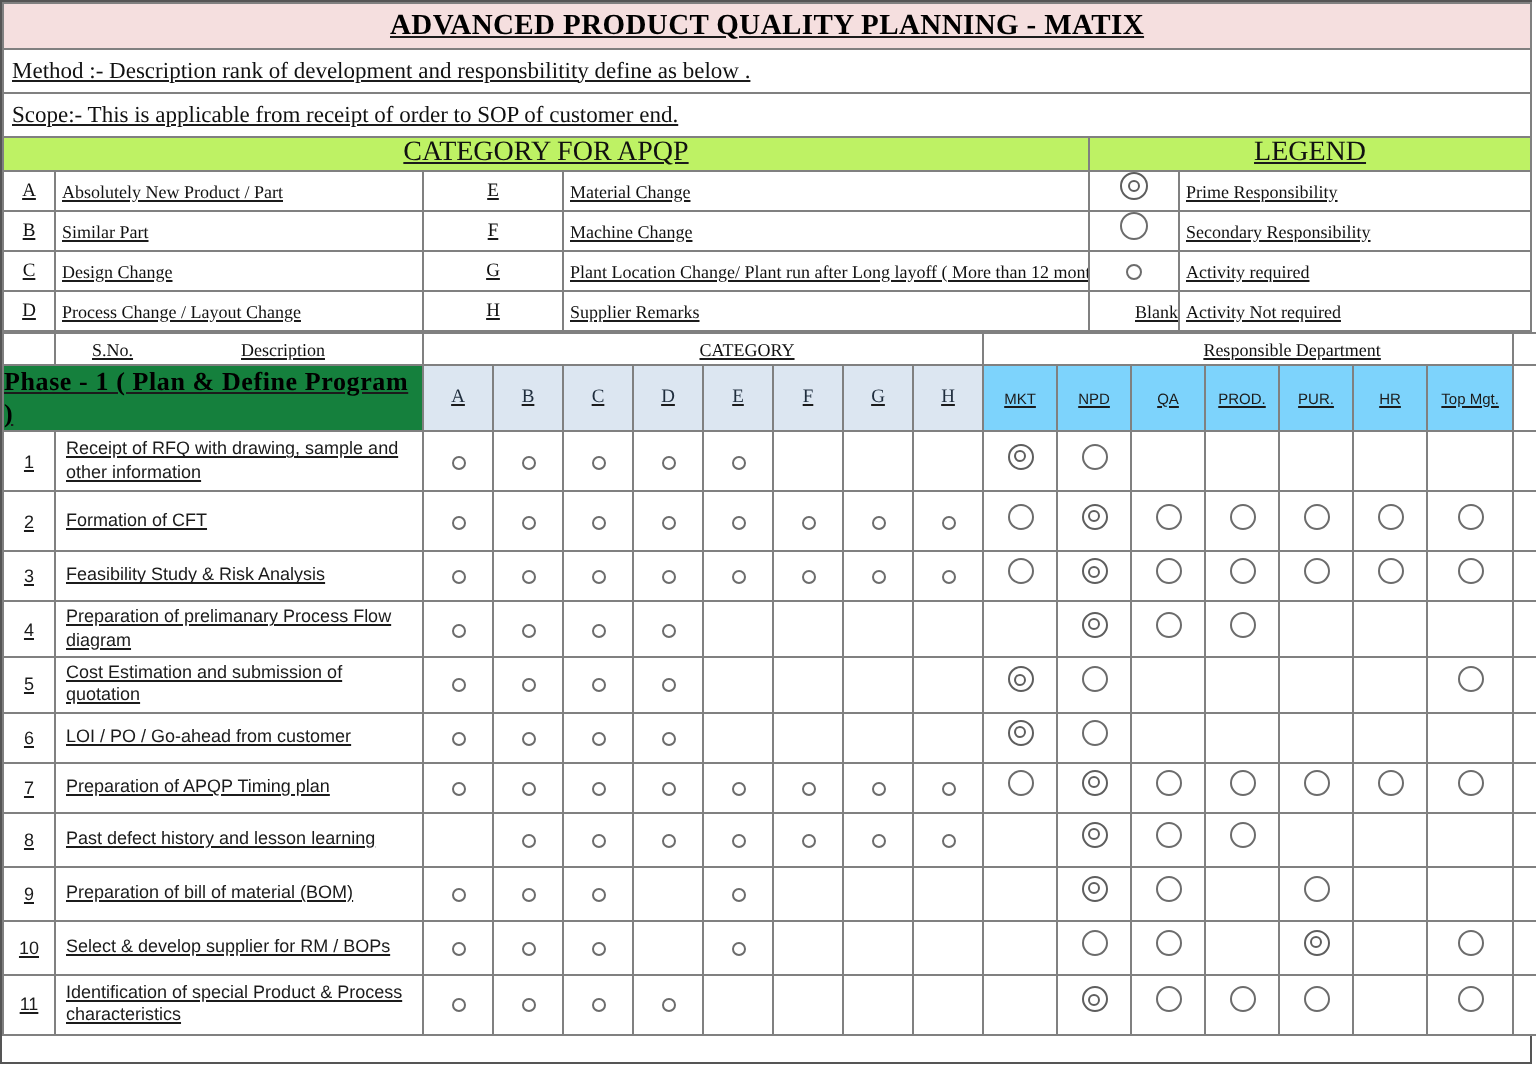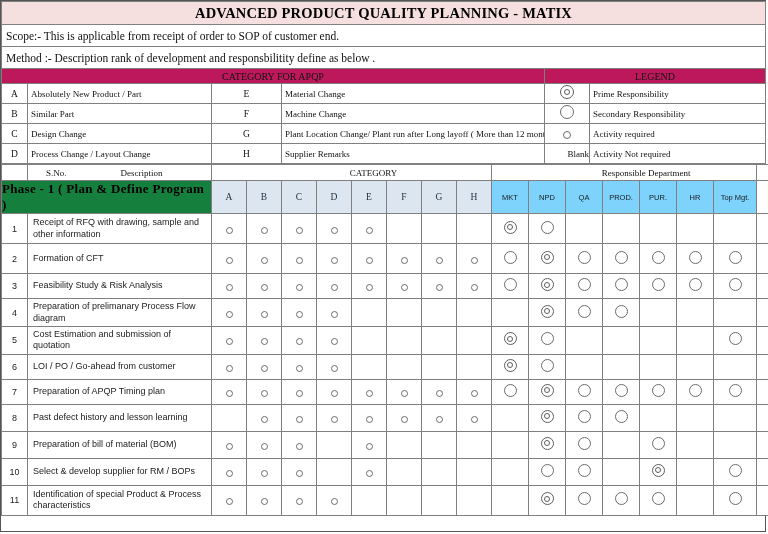"ADVANCED PRODUCT QUALITY PLANNING -" .sheet { text-decoration: none -> underline }
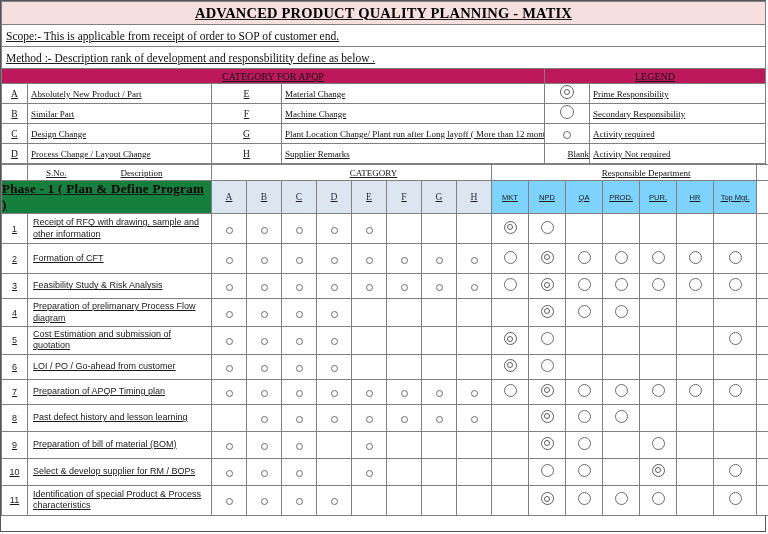"Scope:- This is applicable from" tr { order: before "Method :- Description rank of" -> after "Method :- Description rank of" }
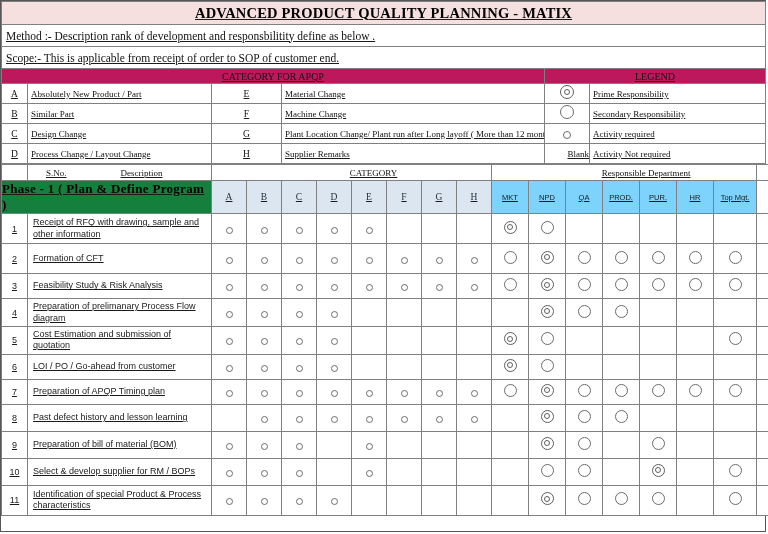"CATEGORY FOR APQP" .band-head { background: #be185d -> #bef264; font-size: 10px -> 14px }
